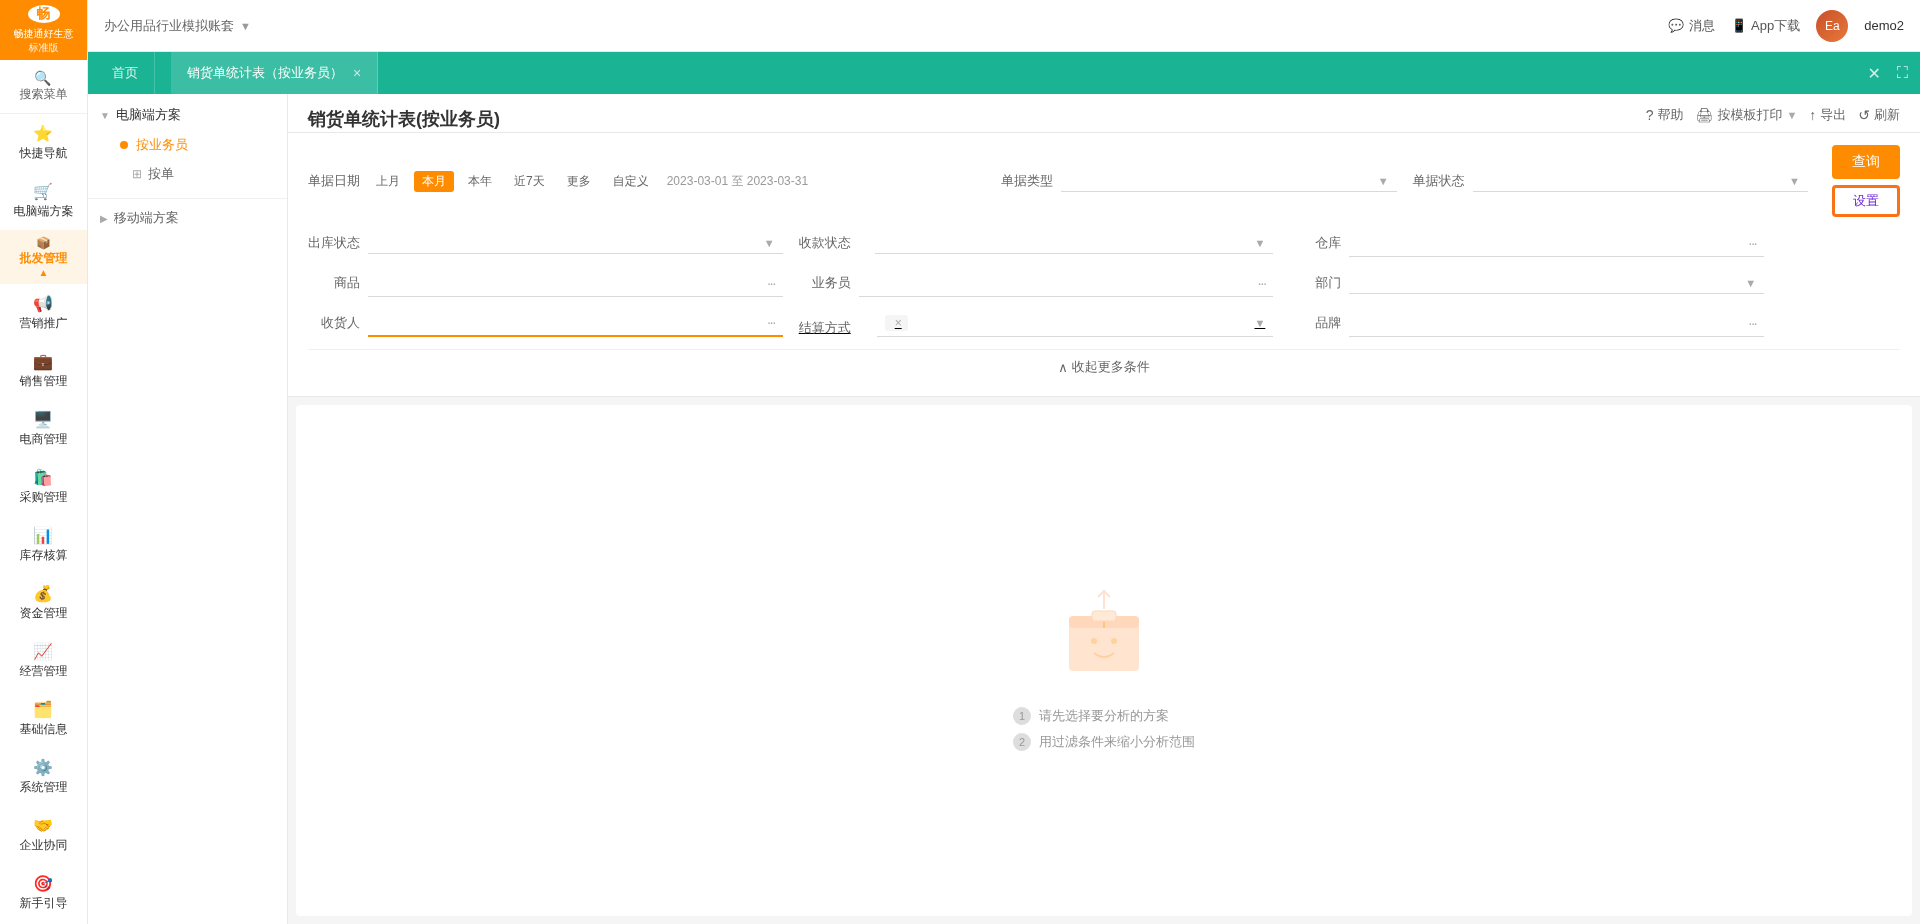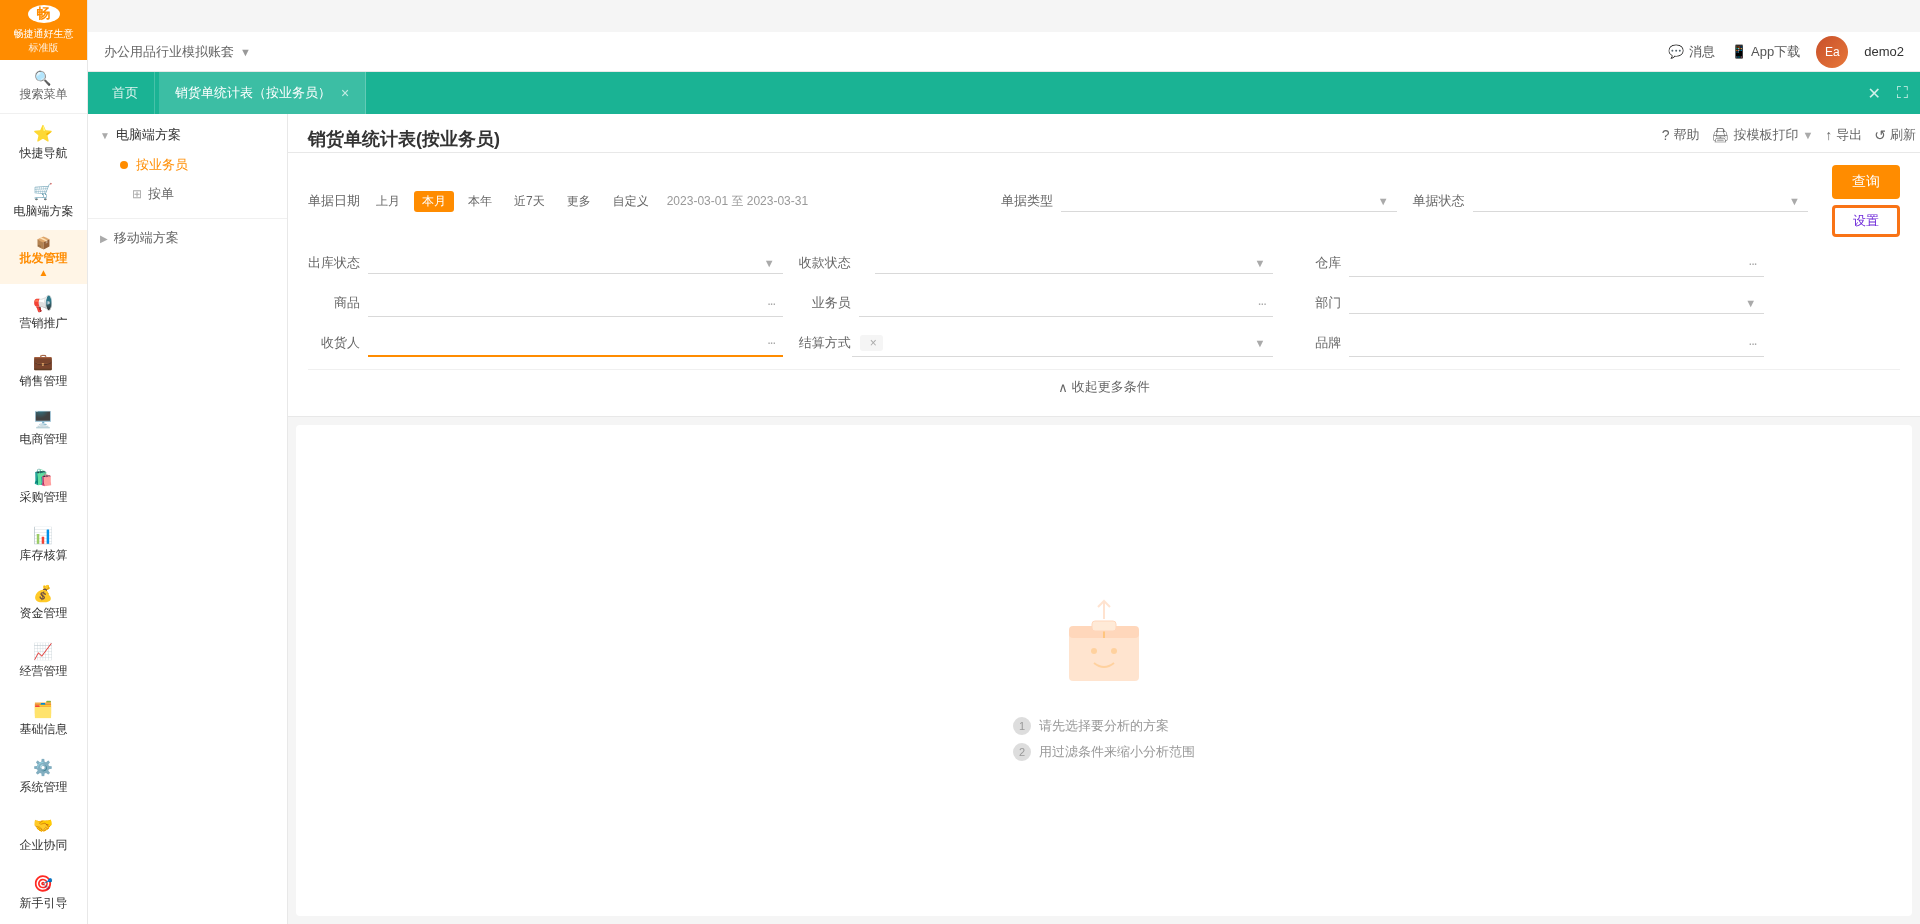"办公用品行业模拟账套" #top-header { height: 40px -> 52px; margin-top: 32px -> none }
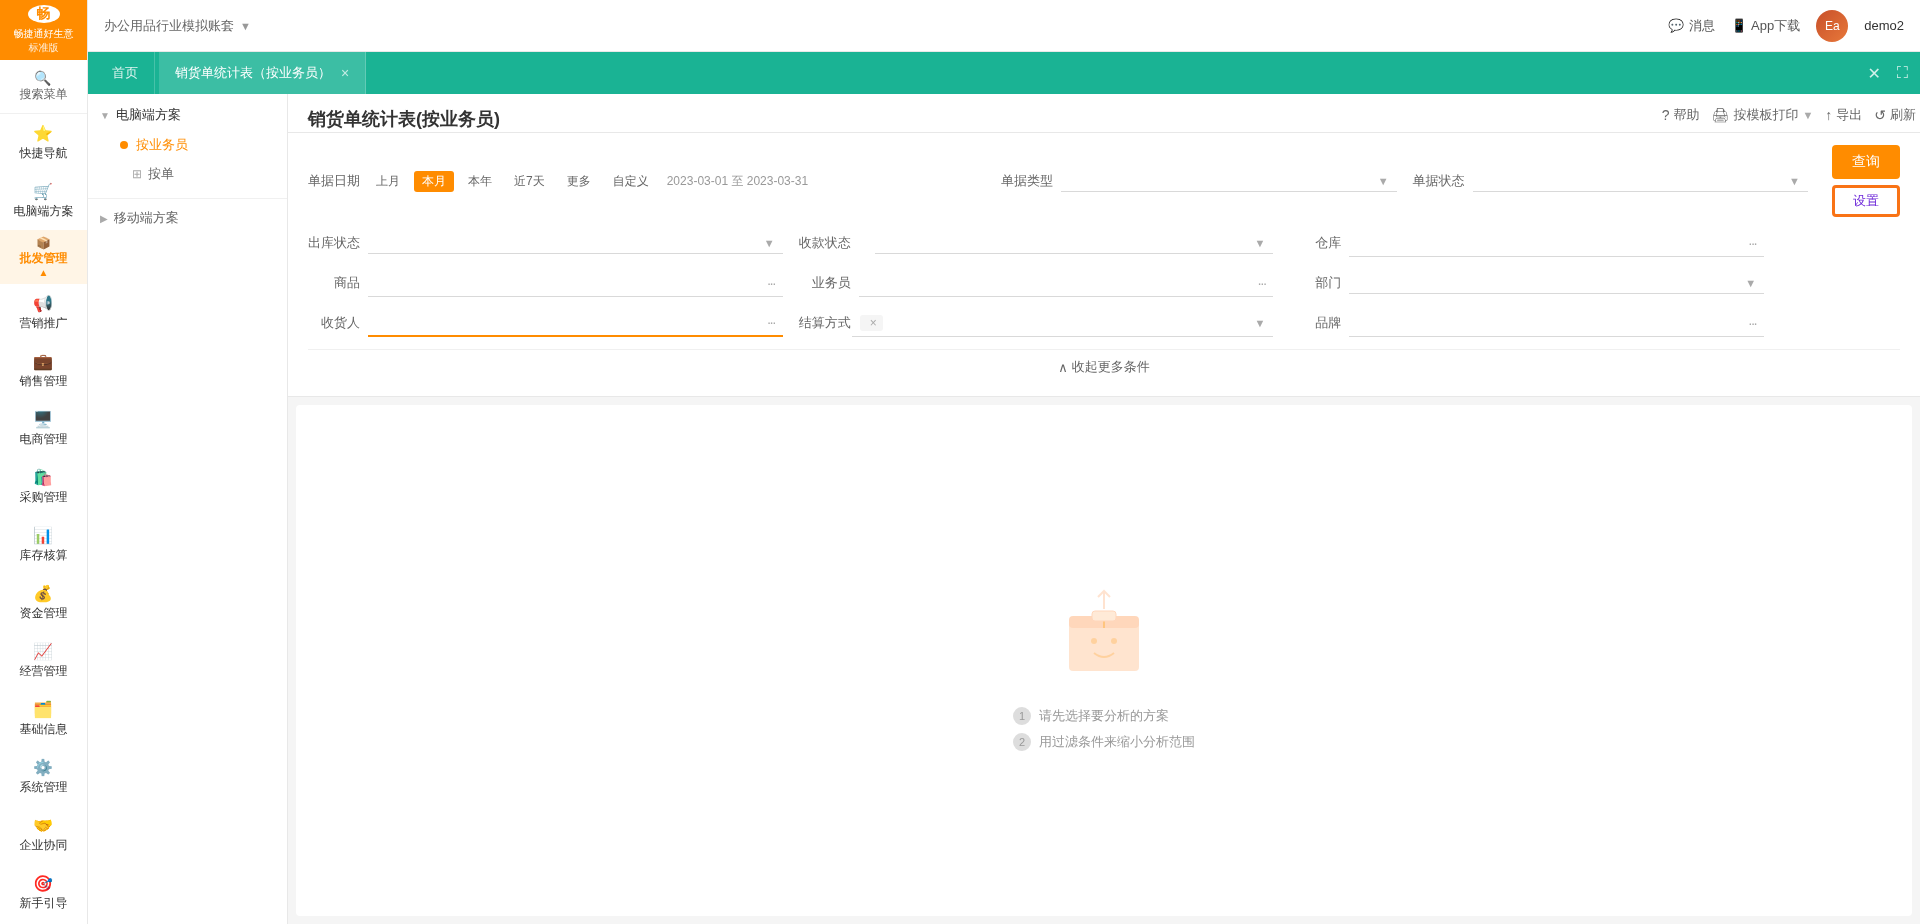"首页" #tab-bar { gap: 4px -> 16px }
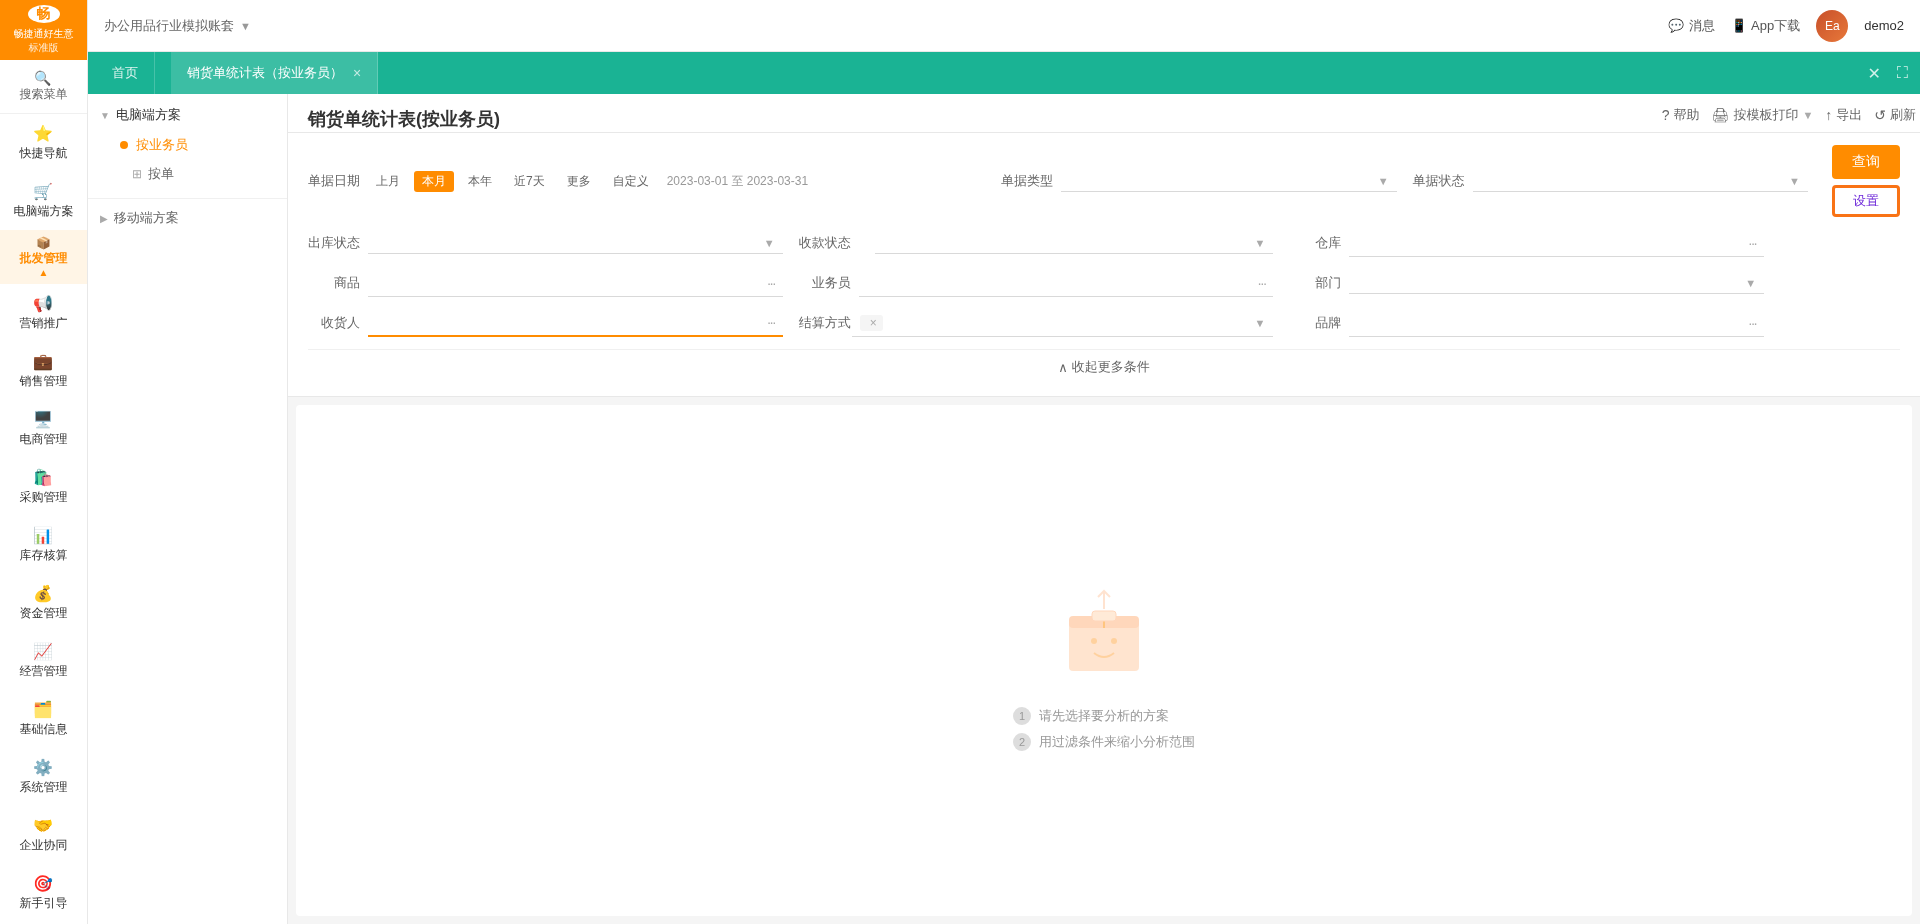"销货单统计表(按业务员)" #page-title-bar { padding: 12px 4px 0 20px -> 12px 20px 0 20px }
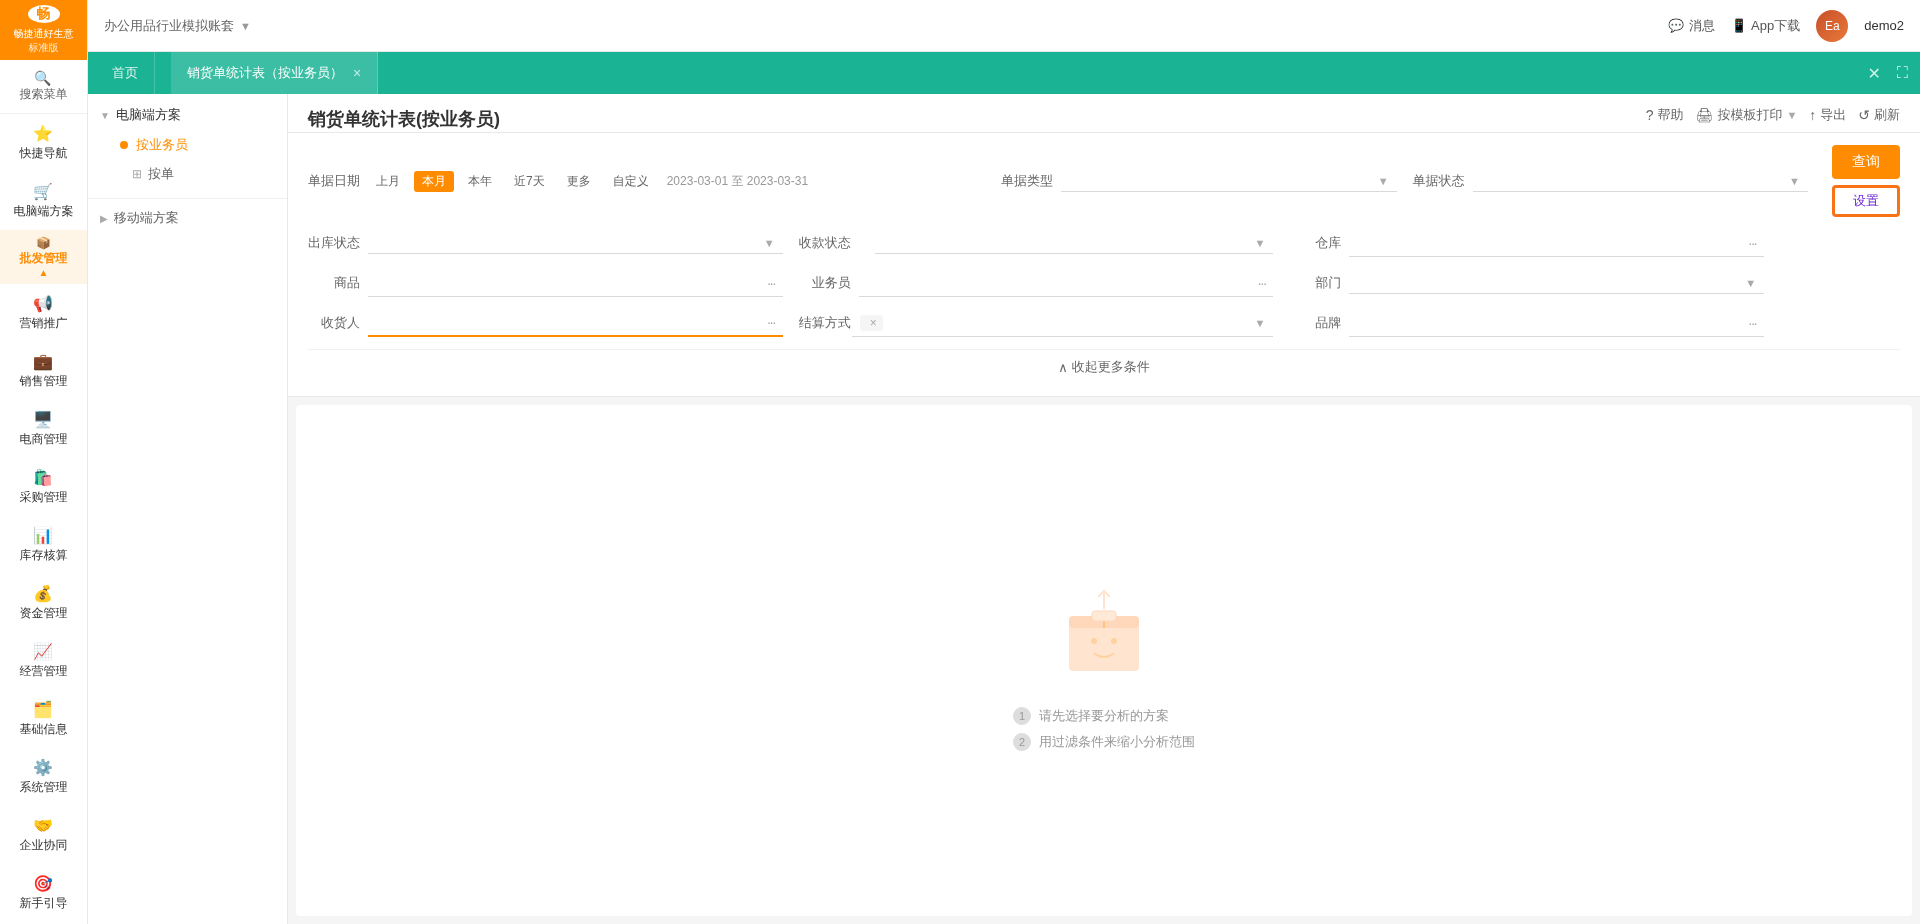"结算方式" div { align-items: center -> flex-end; gap: 1px -> 26px; text-decoration: none -> underline }
